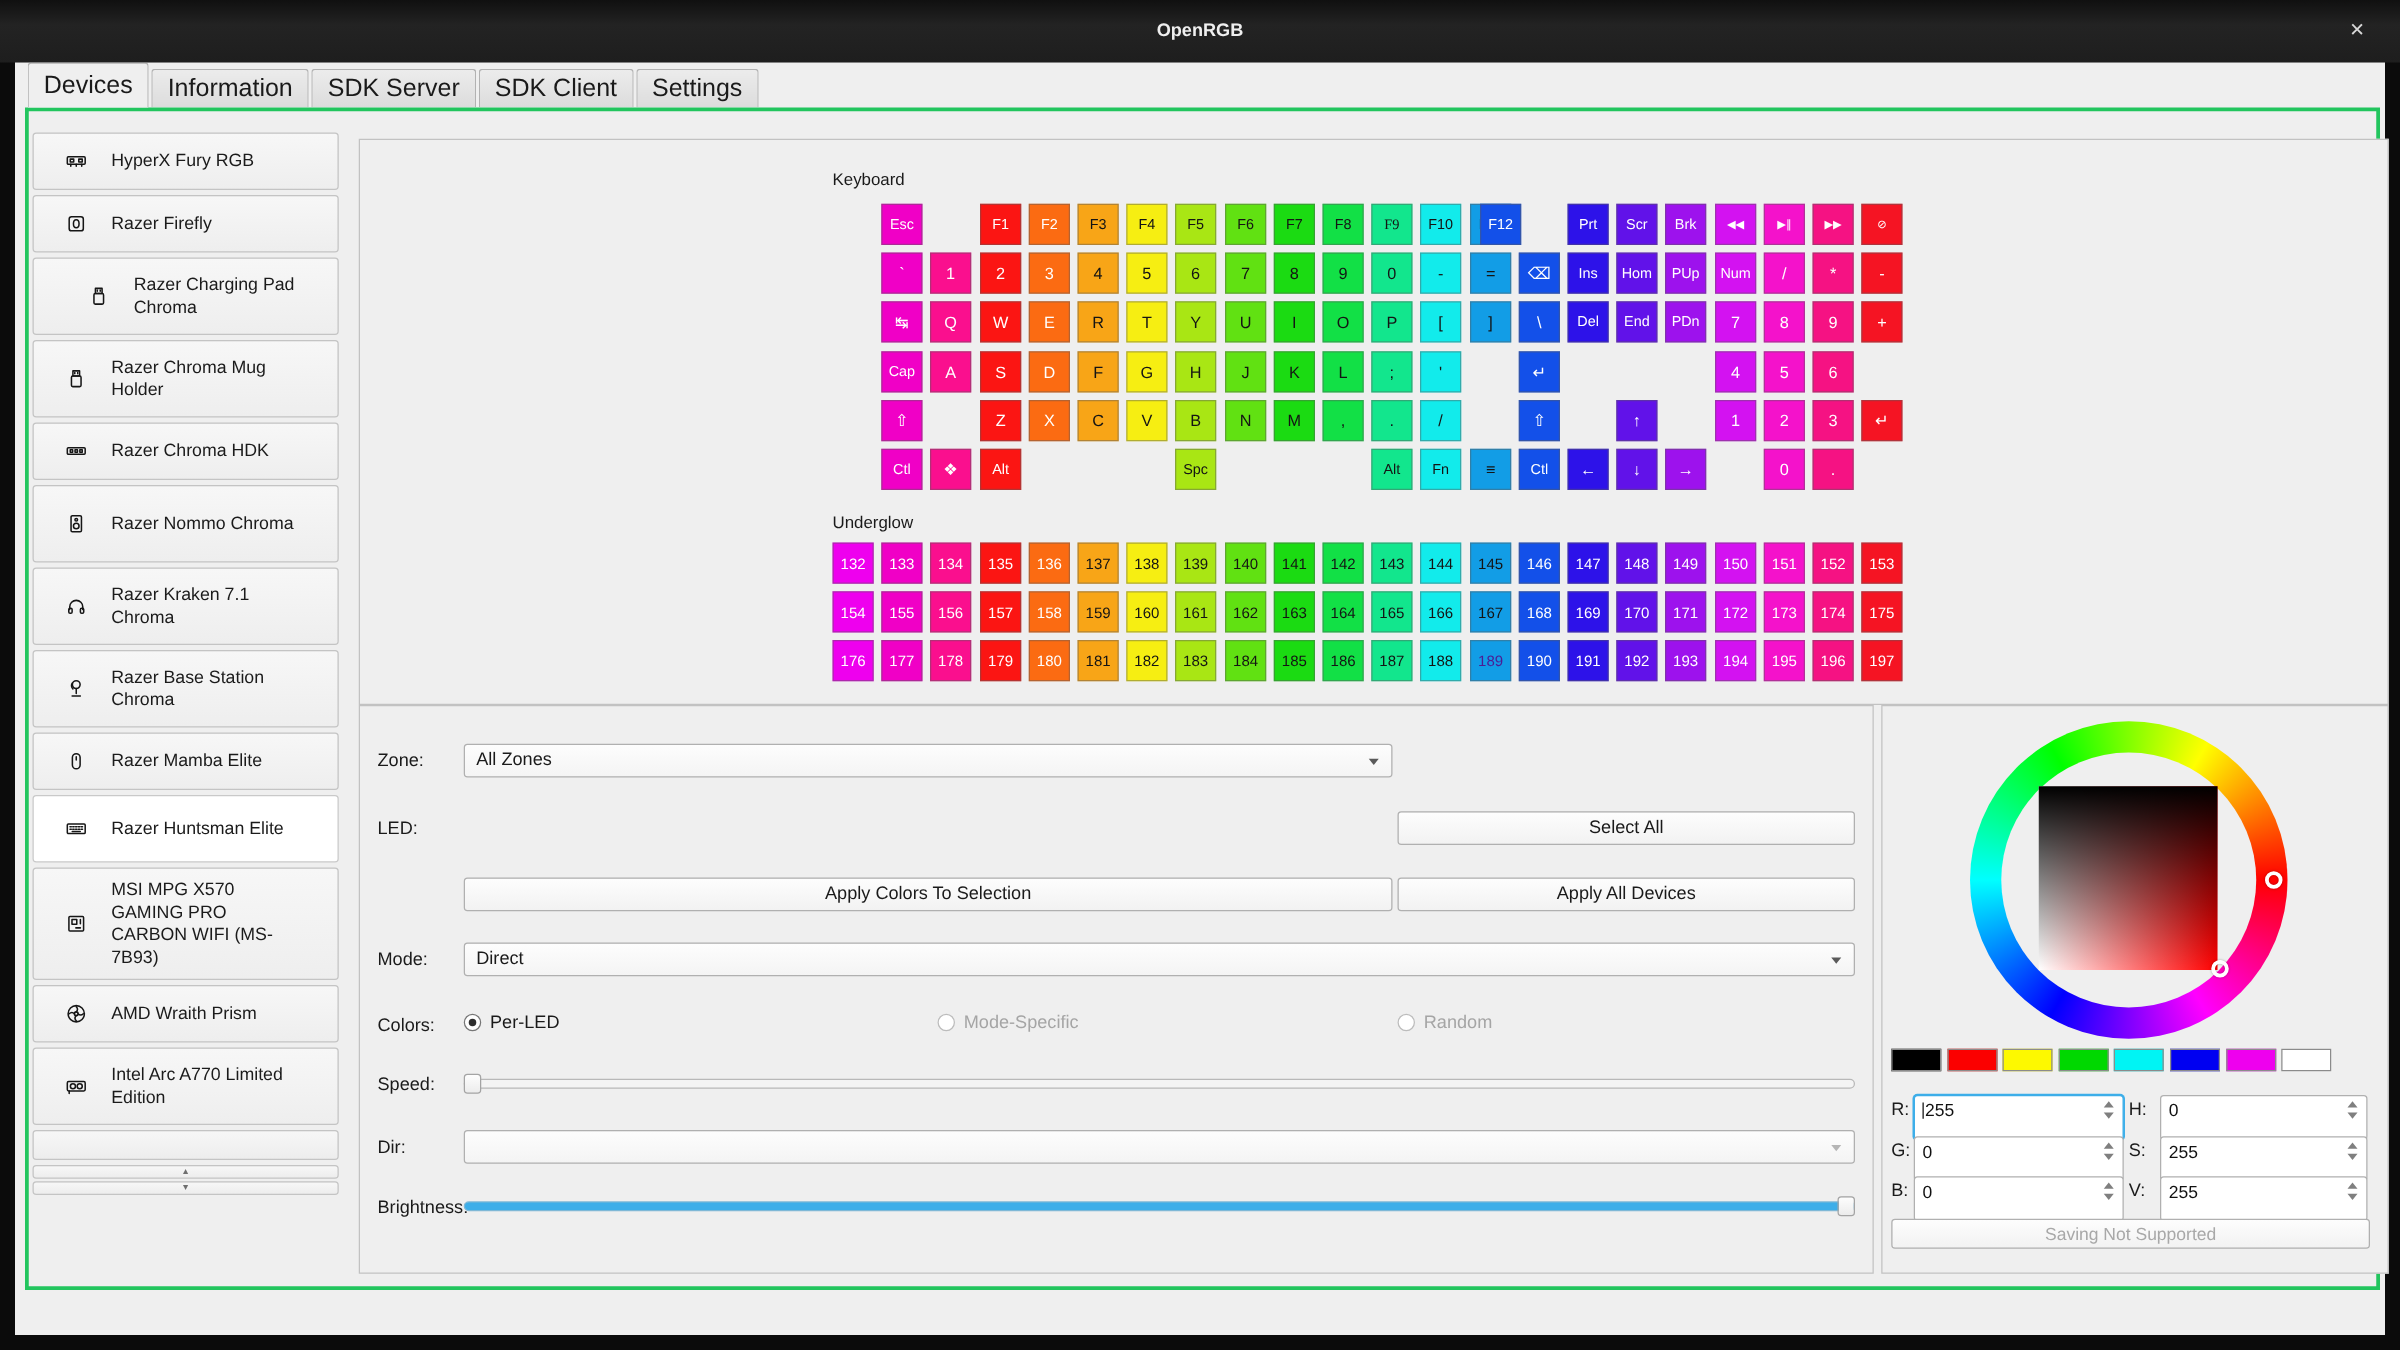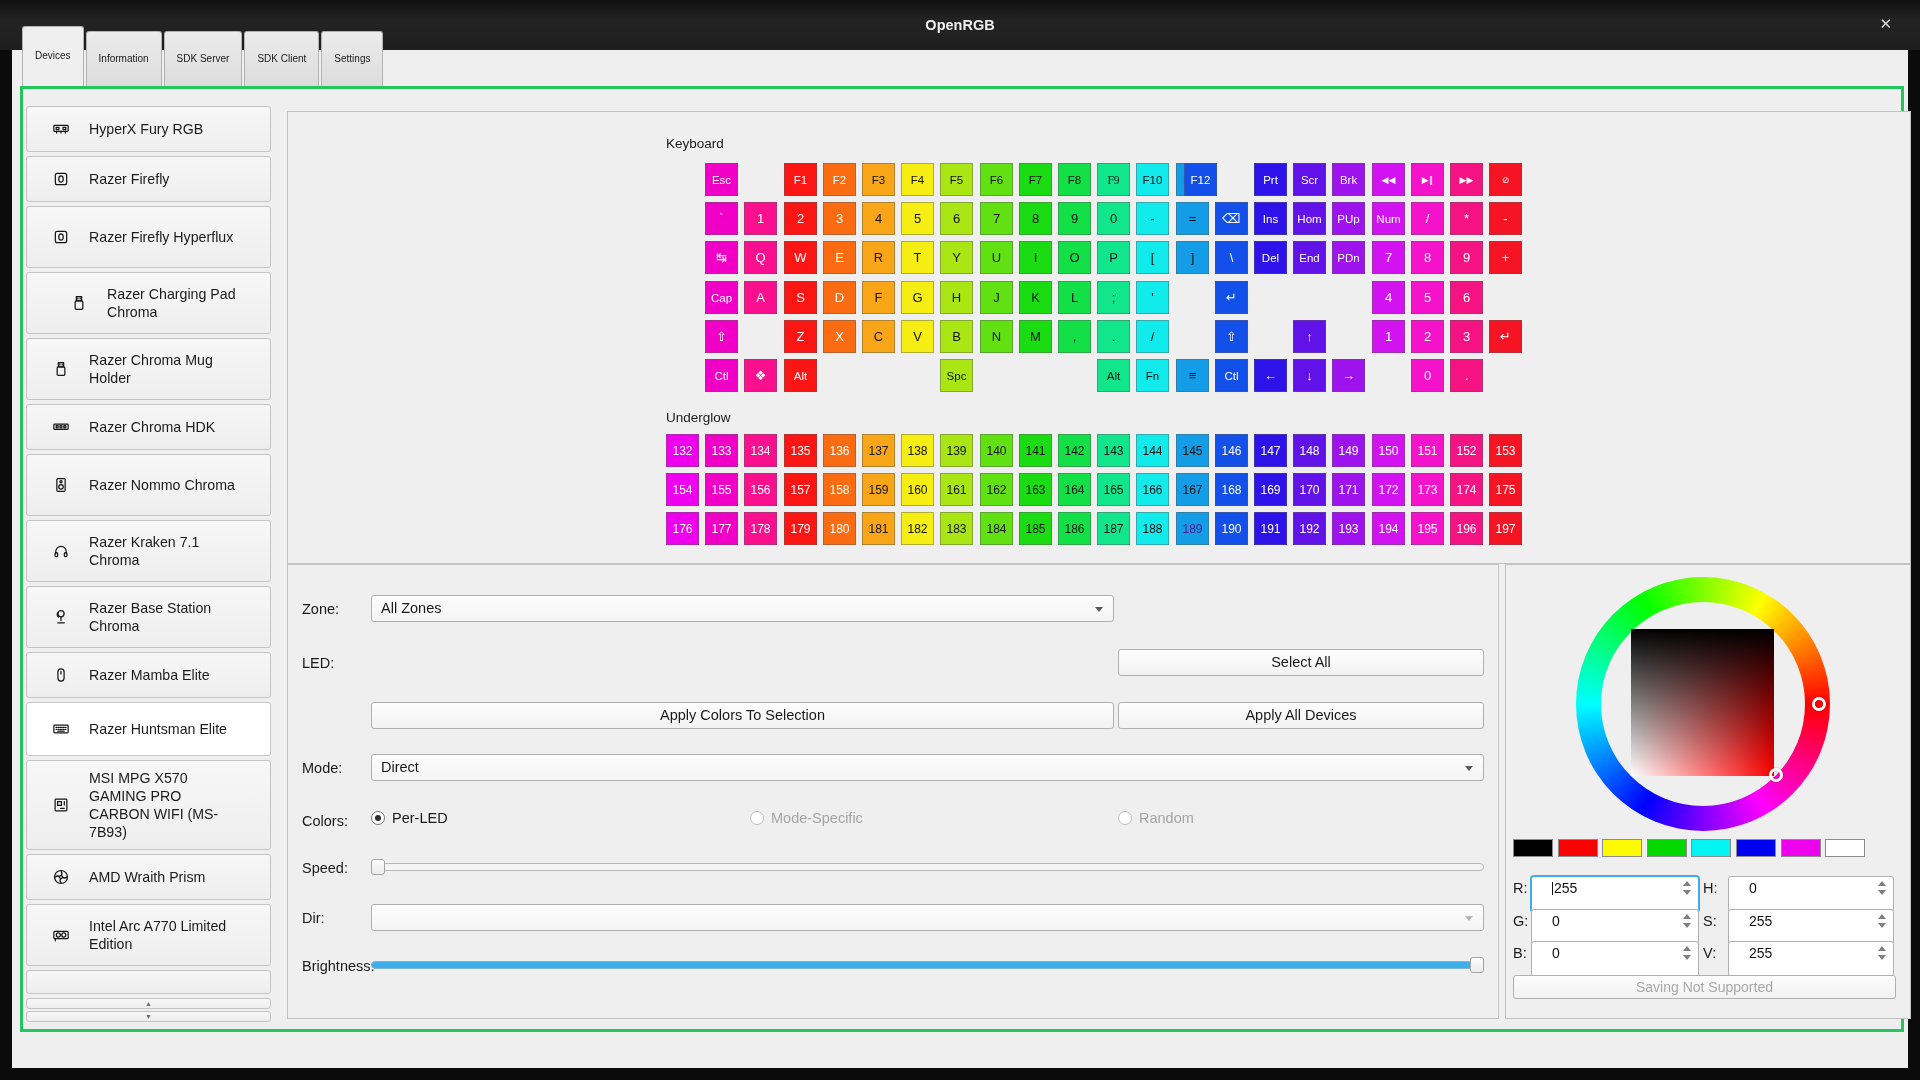"Devices" .tab { font-size: 10px -> 20px; padding: 12px 12px -> 0 12px }
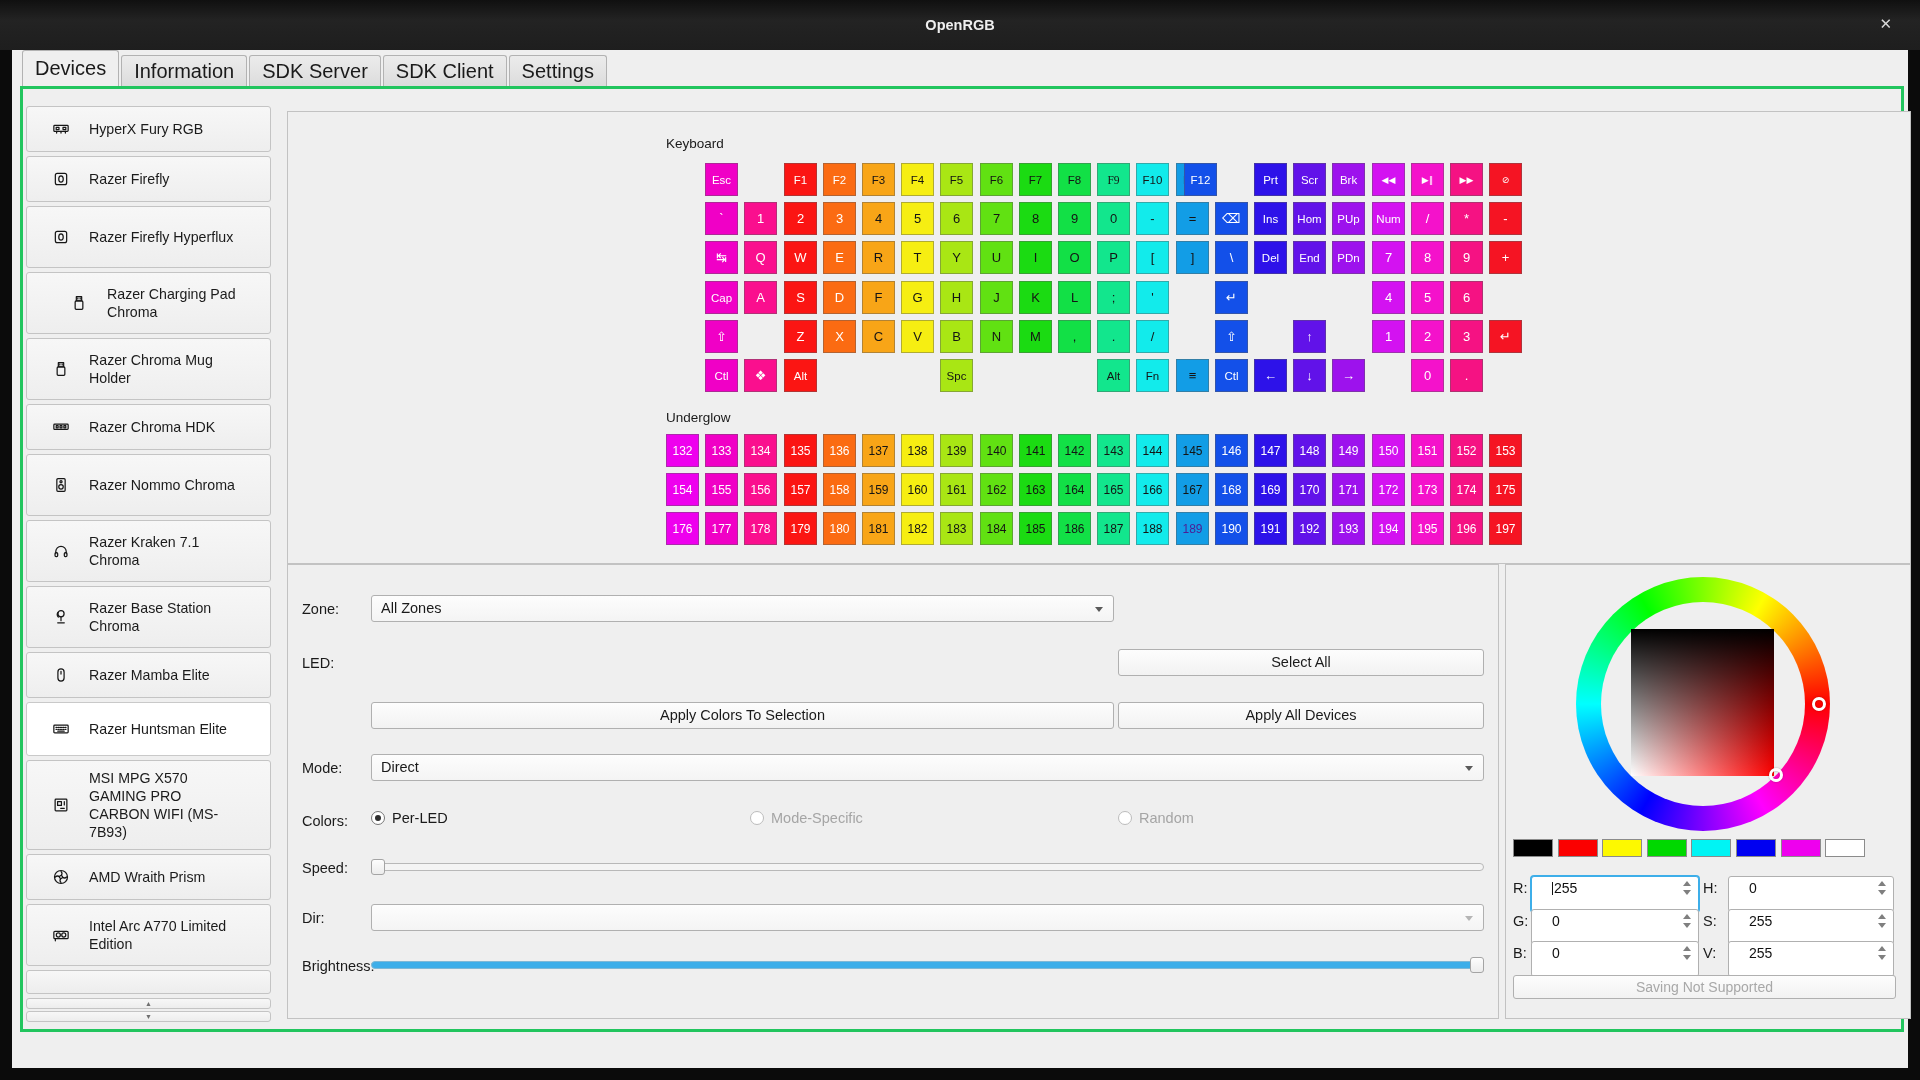"Razer Firefly Hyperflux" div.dev { html: <div> <div> <svg> <rect></rect> <ellipse></ellipse> </svg> </div> <div>Razer Firefly Hyperflux</div> </div> -> none }
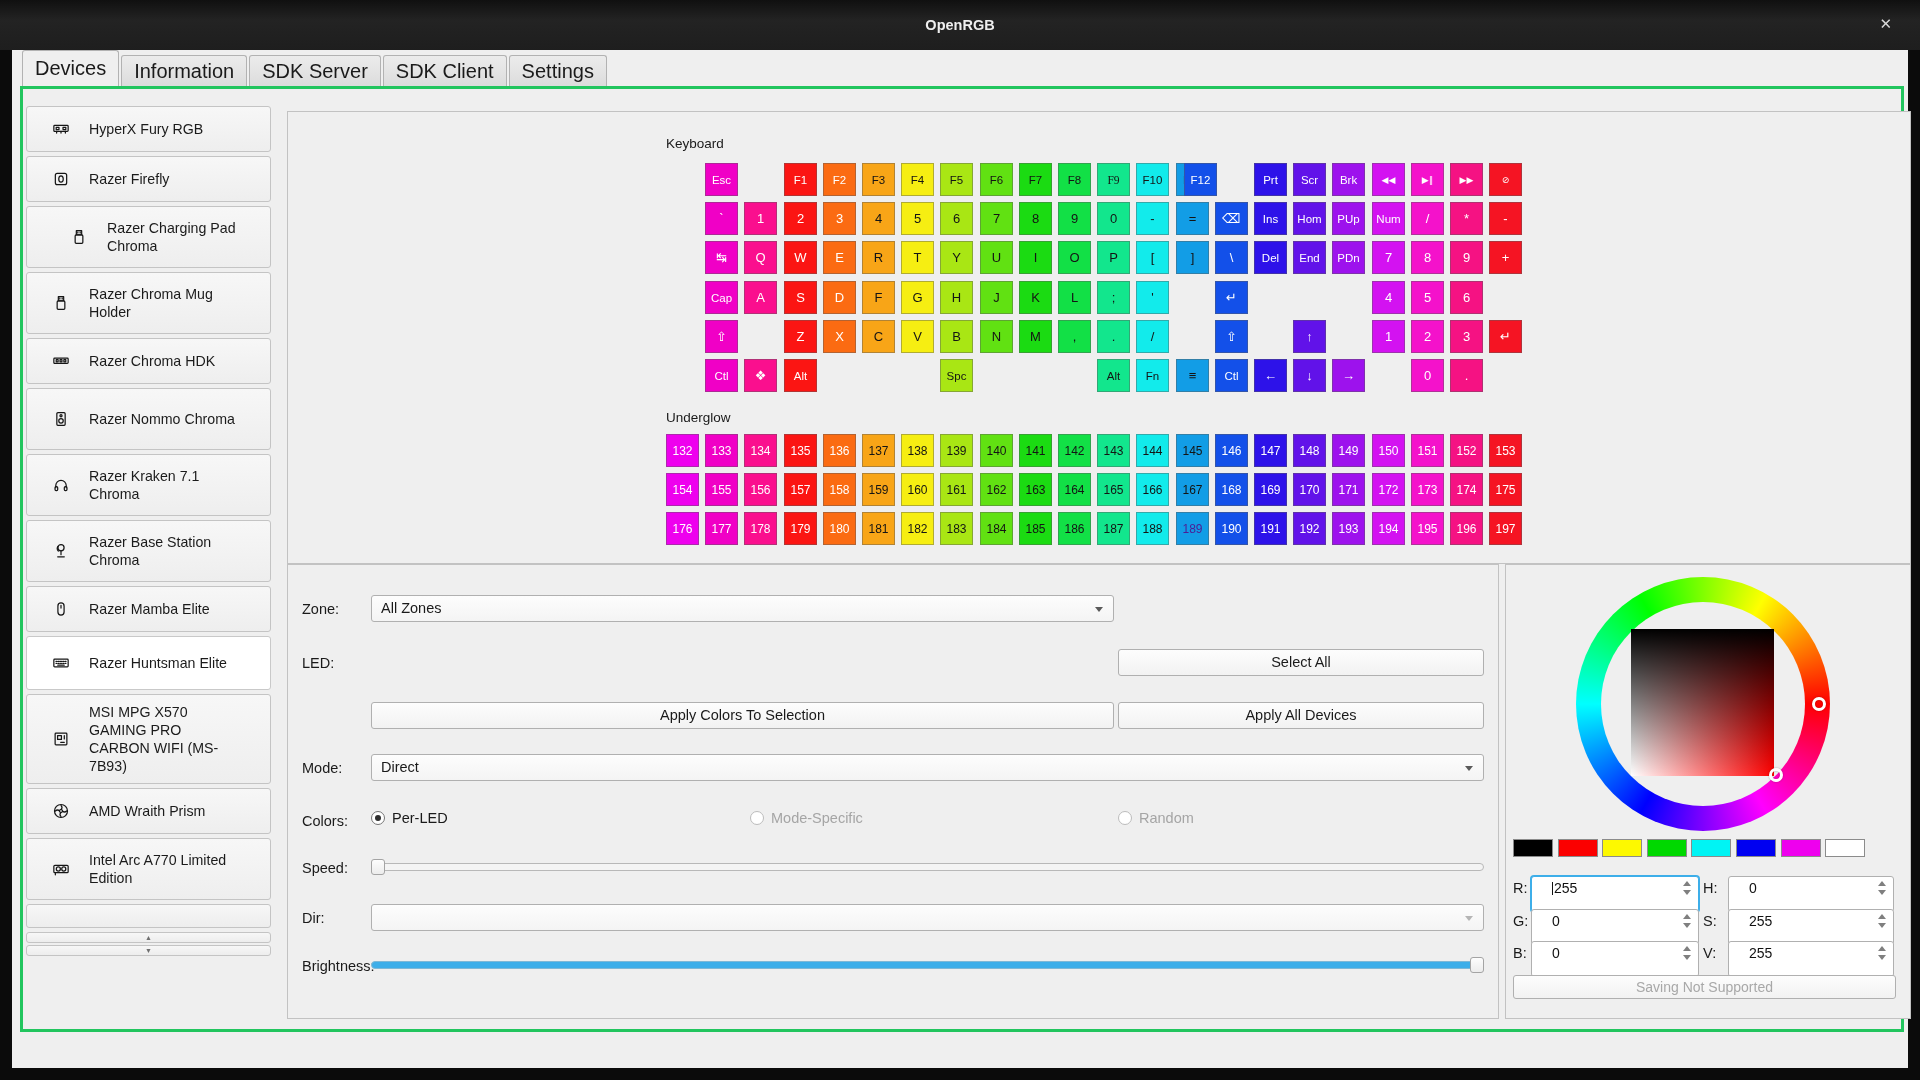"255" .spinbox { padding-left: 20px -> 6px }
